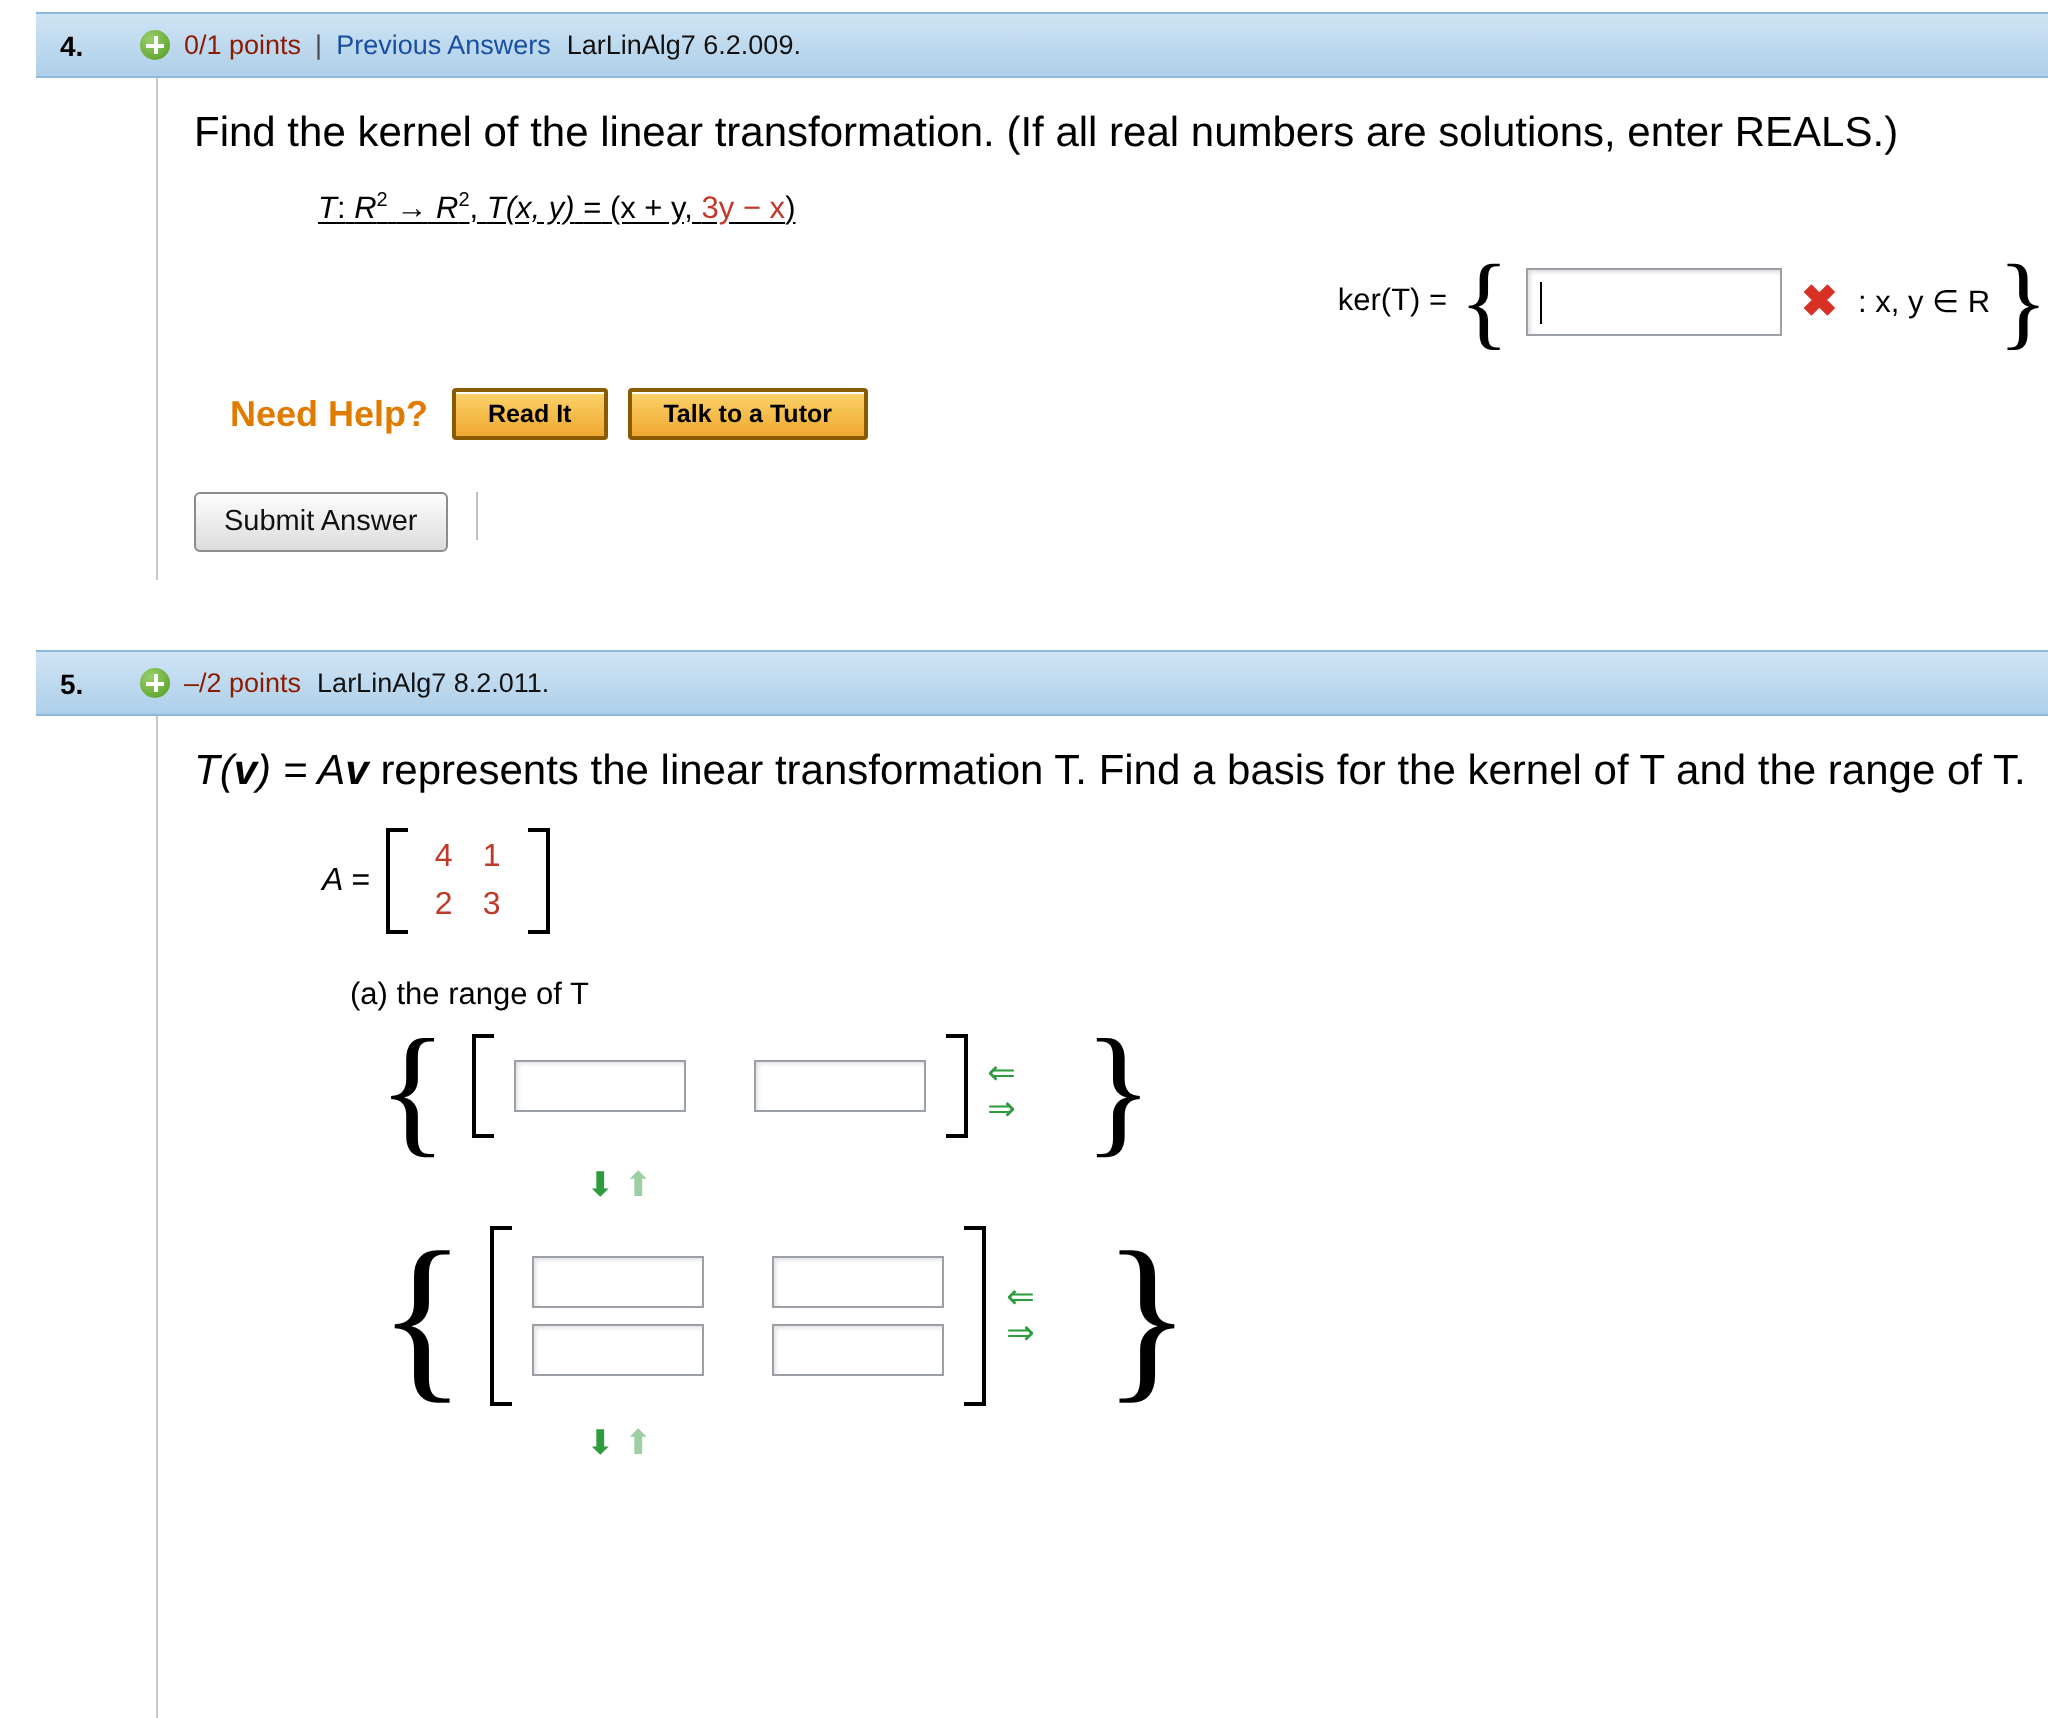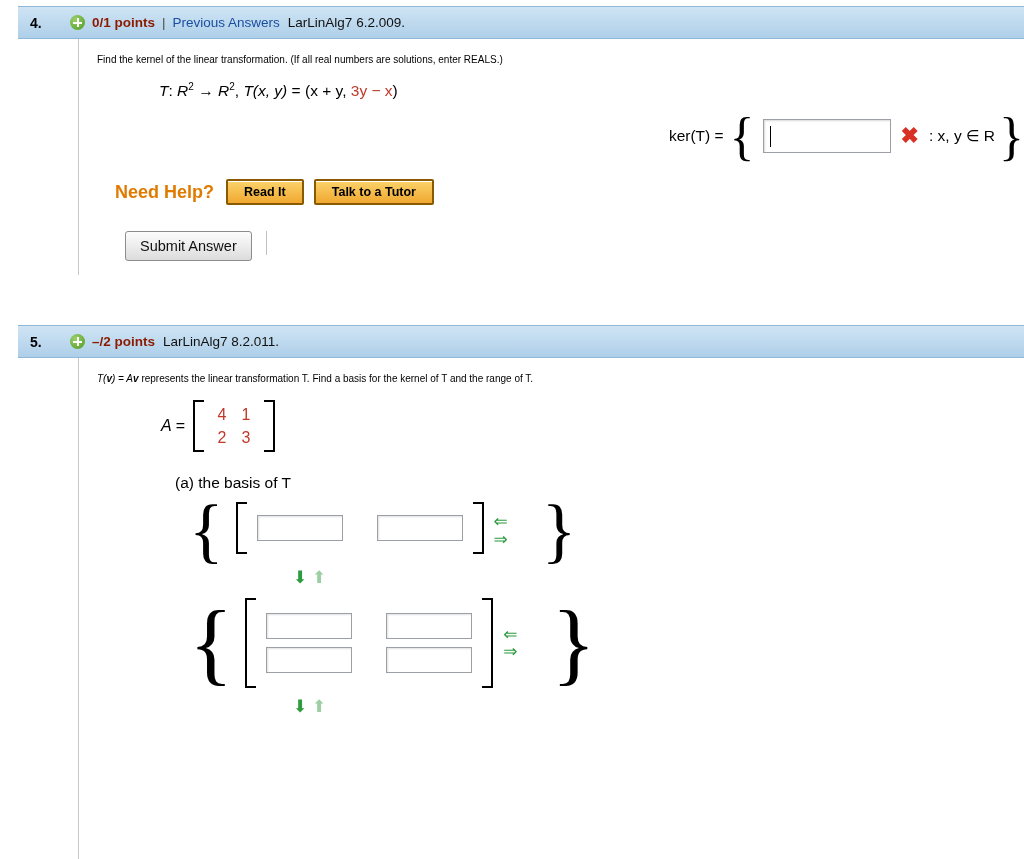"0/1 points" .points { font-weight: bold -> normal }
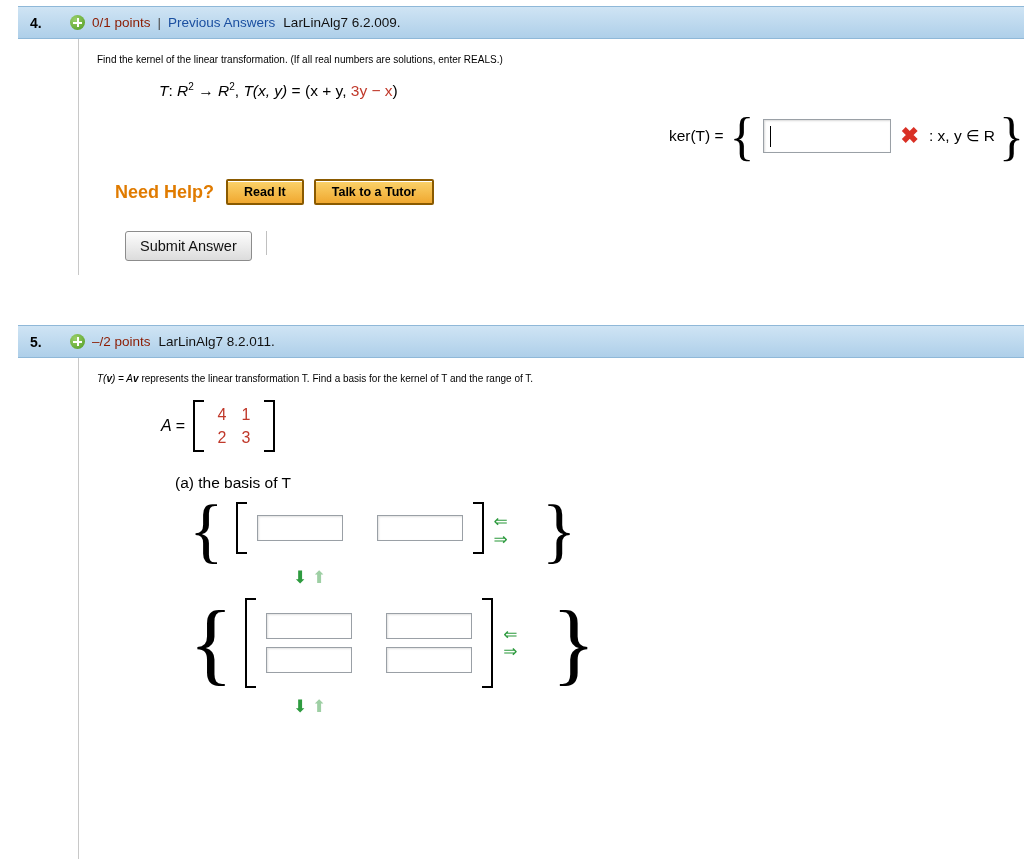"Find the kernel of the" .stmt { font-size: 10px -> 21px }
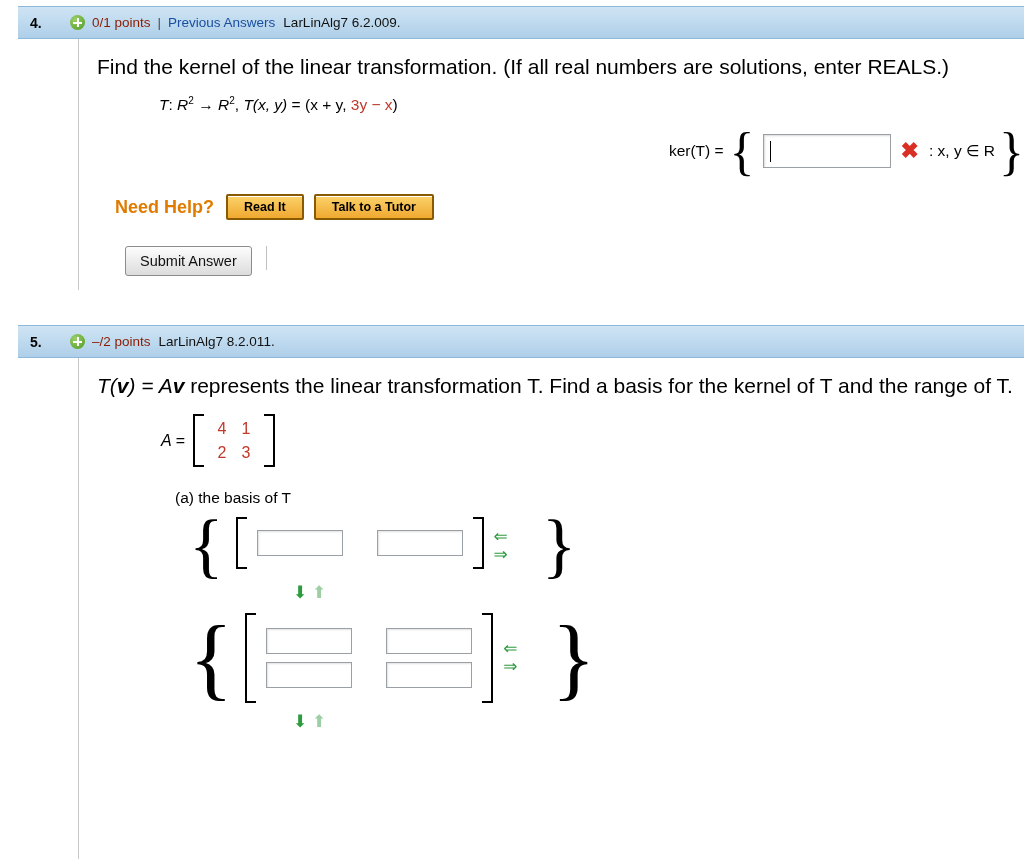"T: R2 → R2, T(x," .mathline { text-decoration: none -> underline }
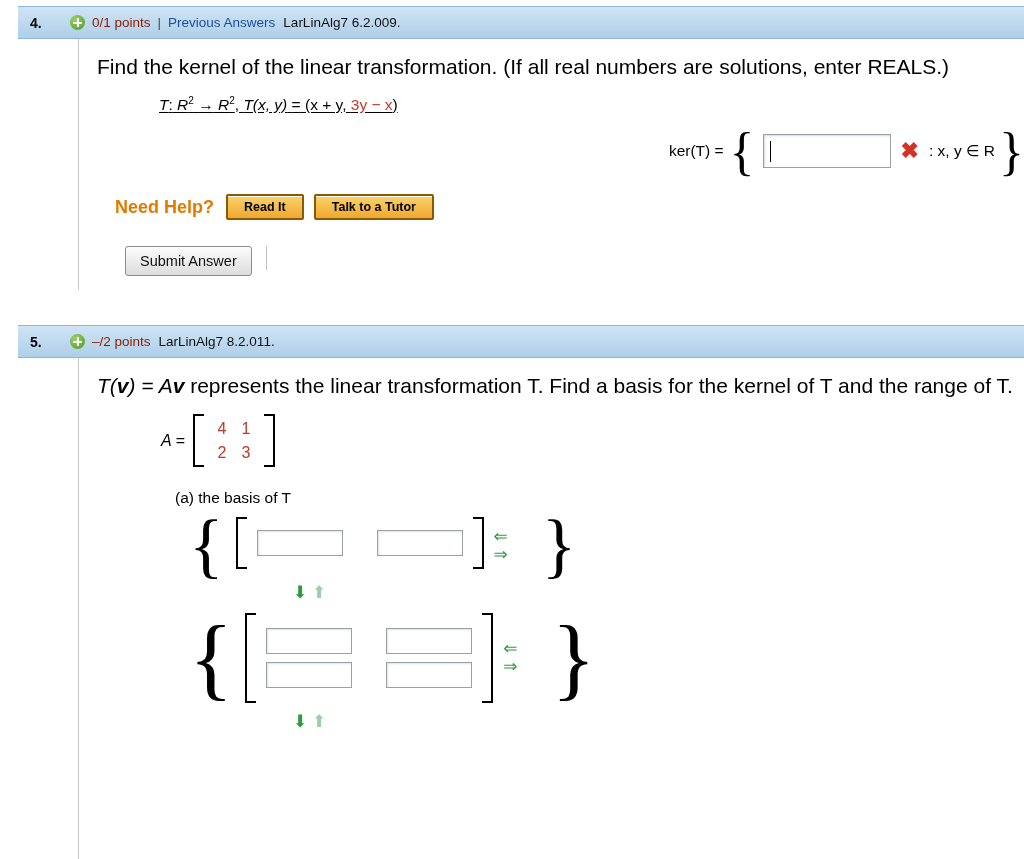"Submit Answer" .actions { margin: 26px 0 0 28px -> 26px 0 0 0 }
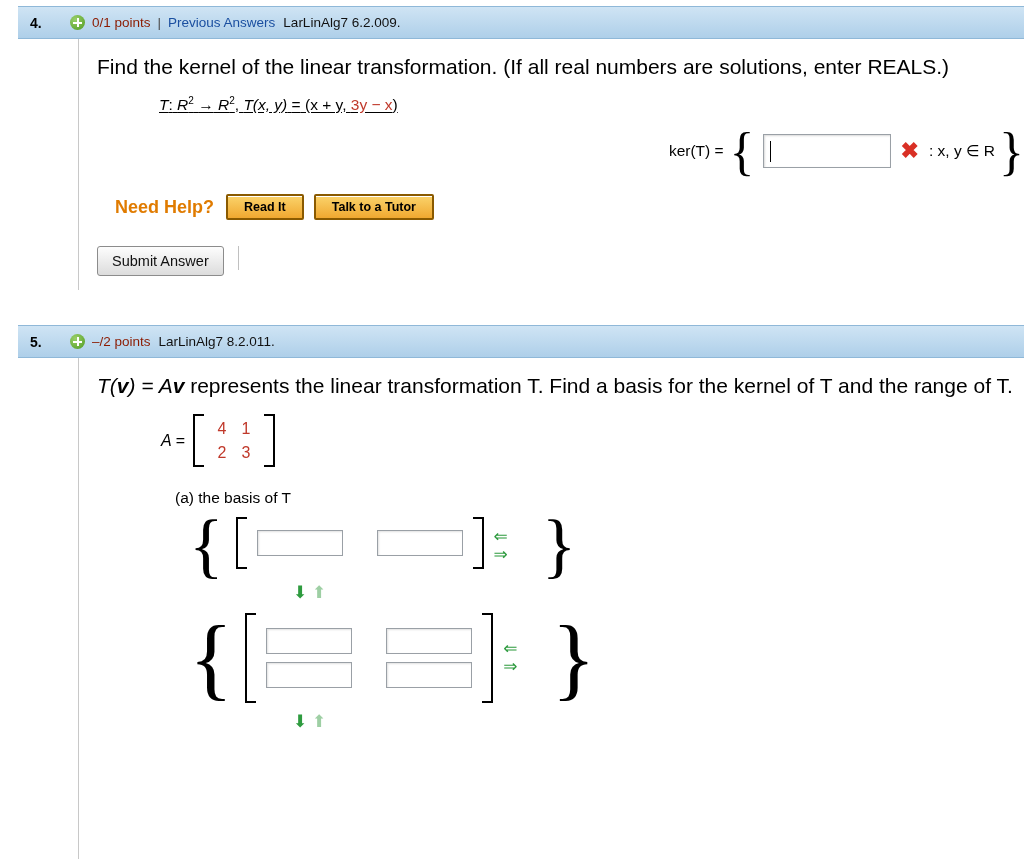"(a) the basis of T" span { text: basis -> range }
